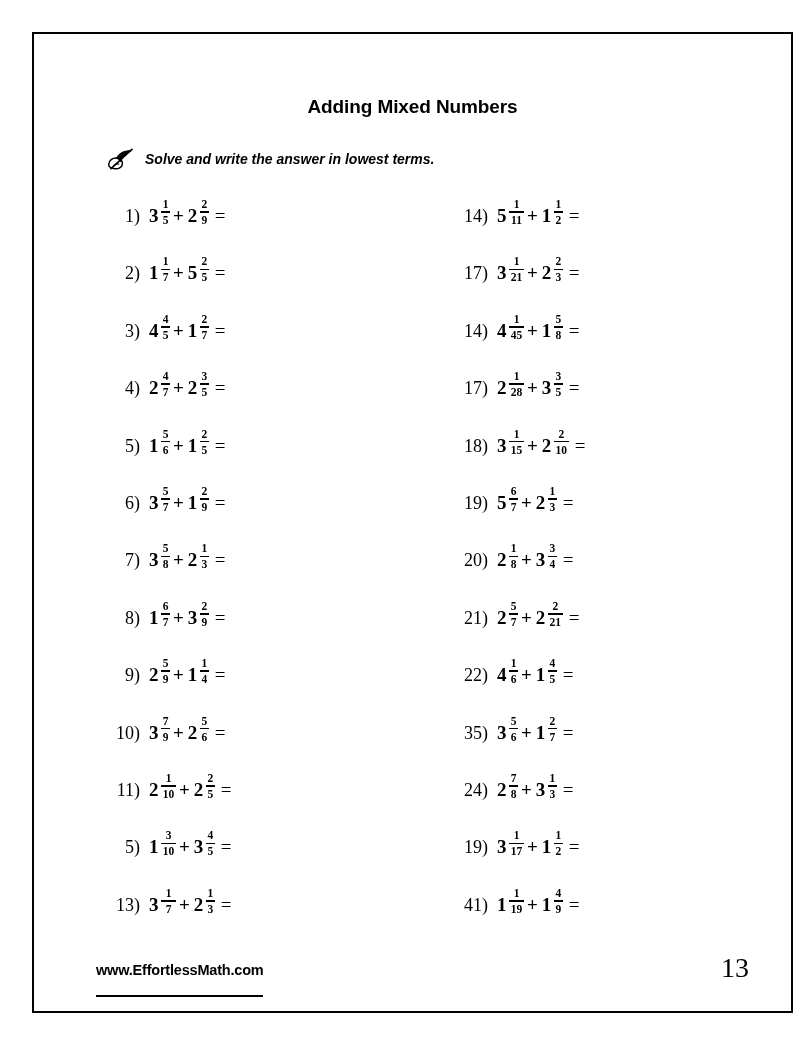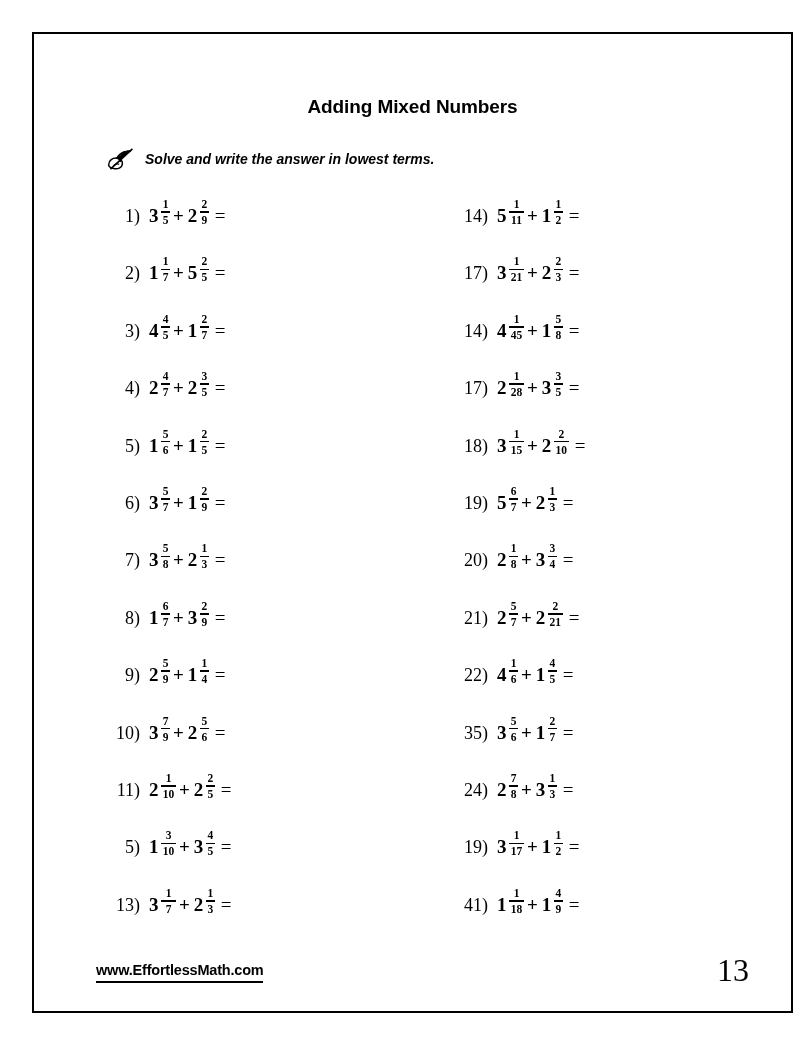"18" span.denom { text: 18 -> 19 }
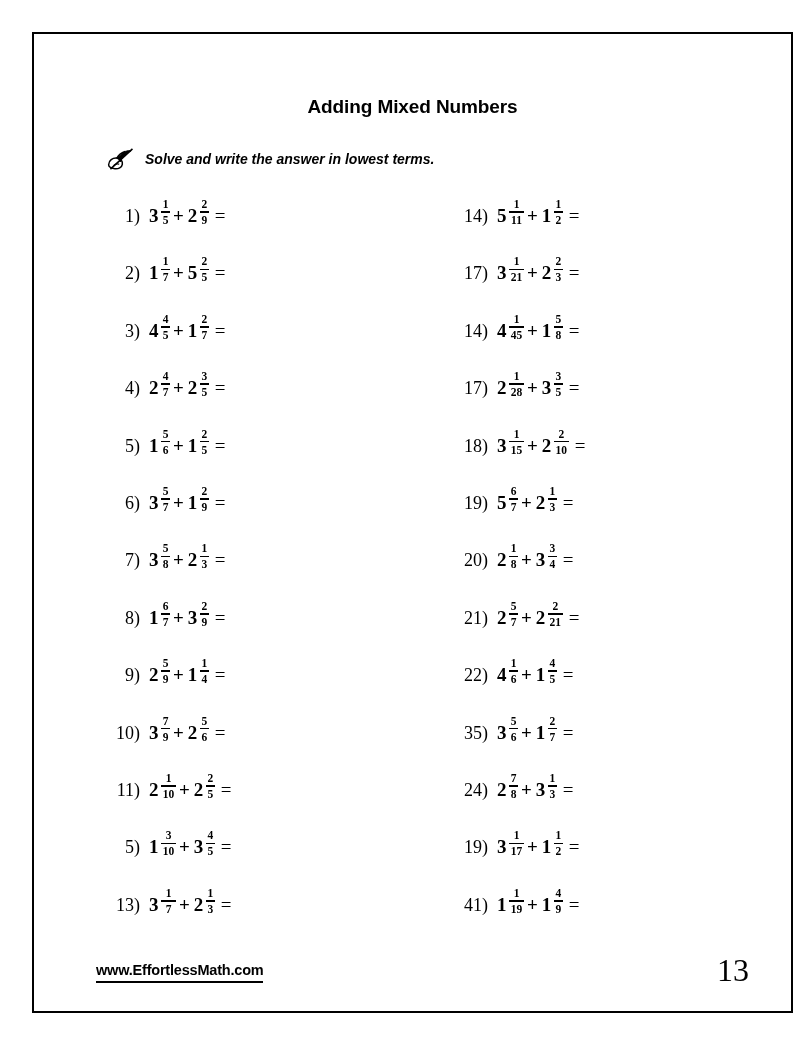"www.EffortlessMath.com" #footer-url { padding-bottom: 3px -> 17px }
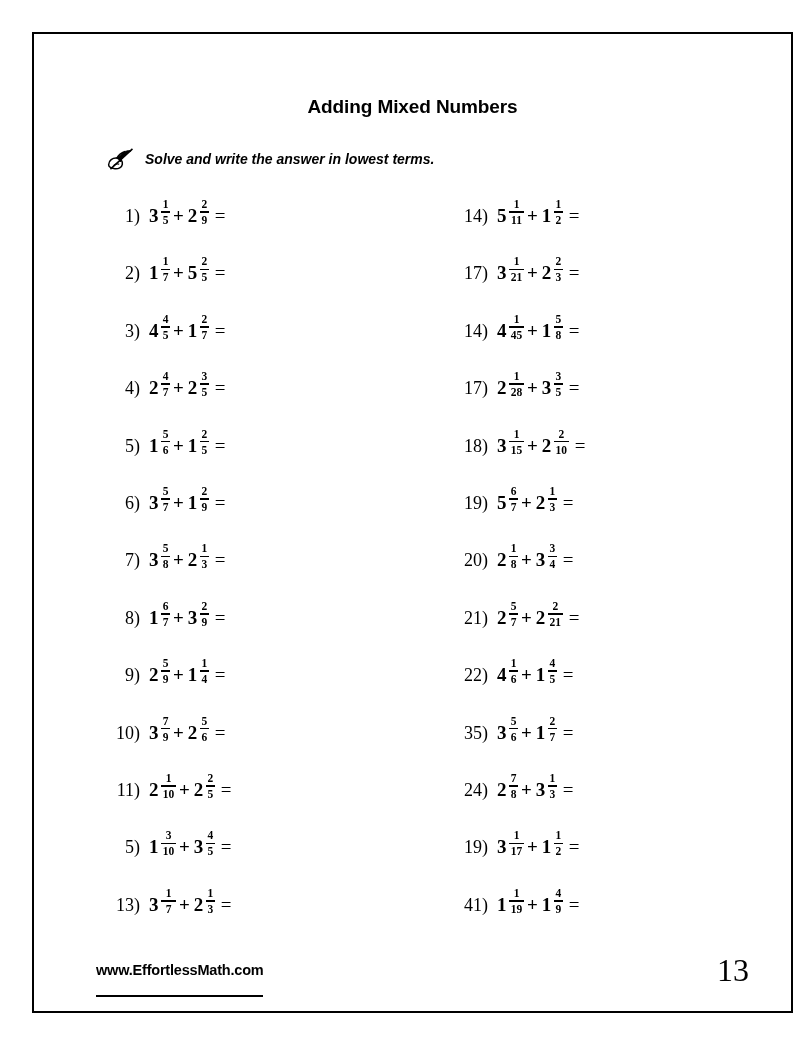"13" #page-number { font-size: 32px -> 28px }
